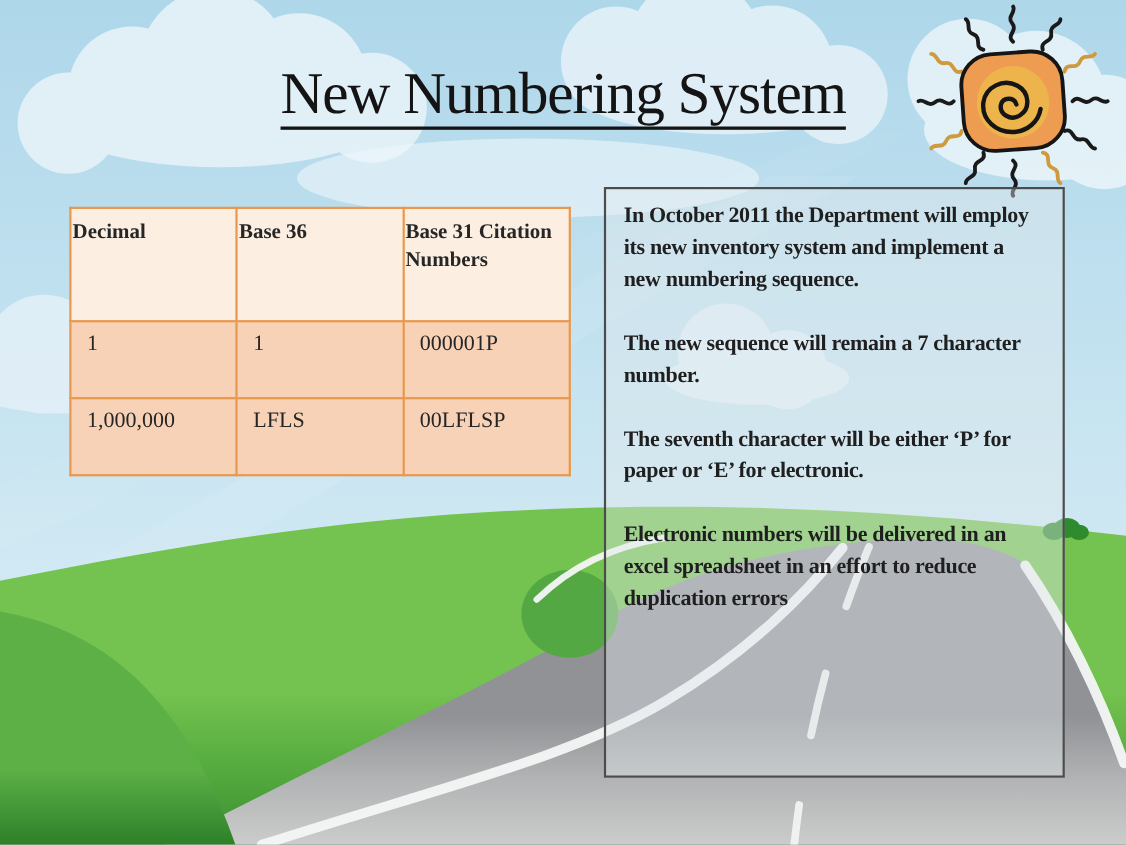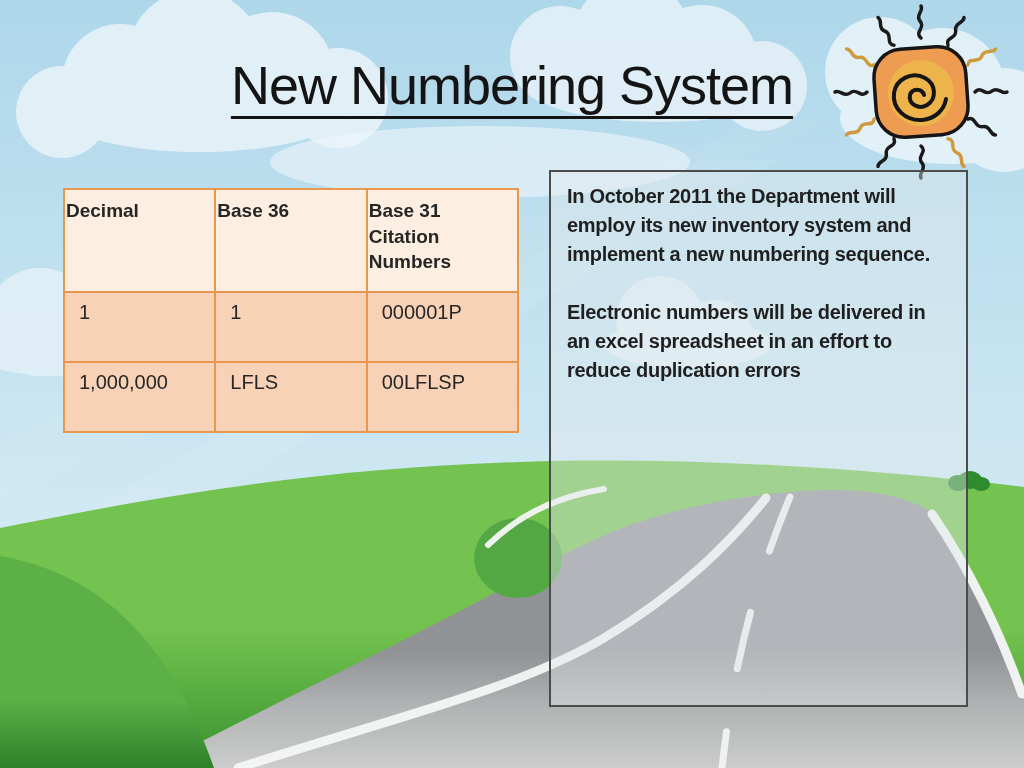"New Numbering System" .slide { font-family: Liberation Sans, sans-serif -> Liberation Serif, serif }
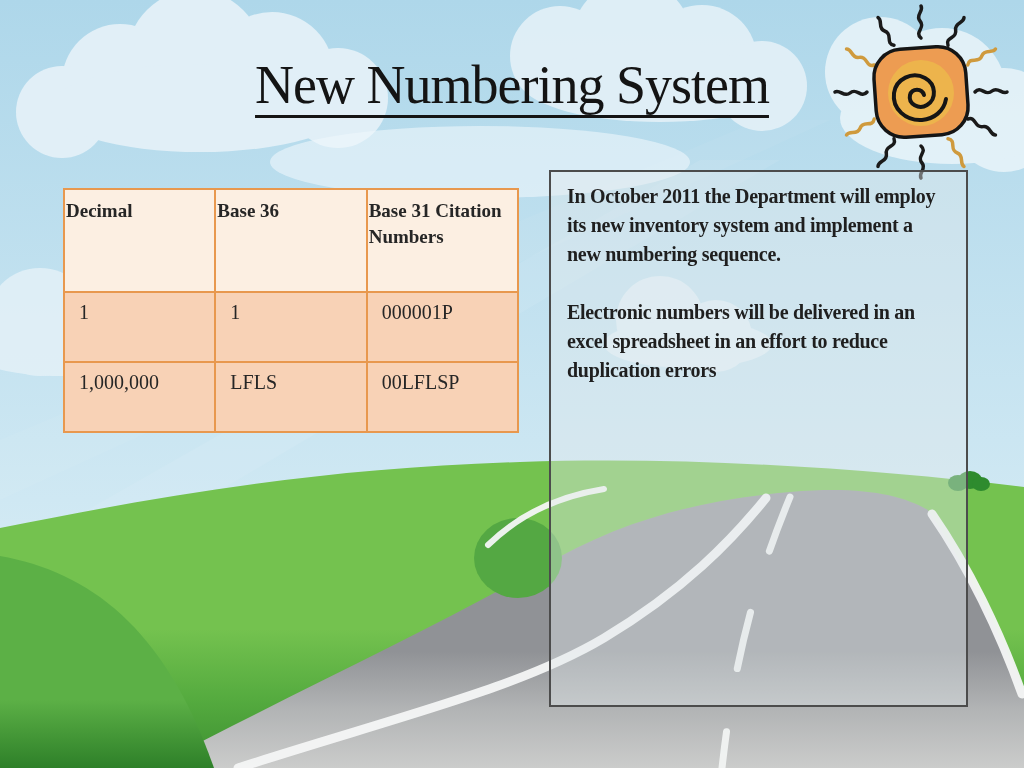"The new sequence will remain" p { html: none -> <p>The new sequence will remain a 7 character number.</p> }
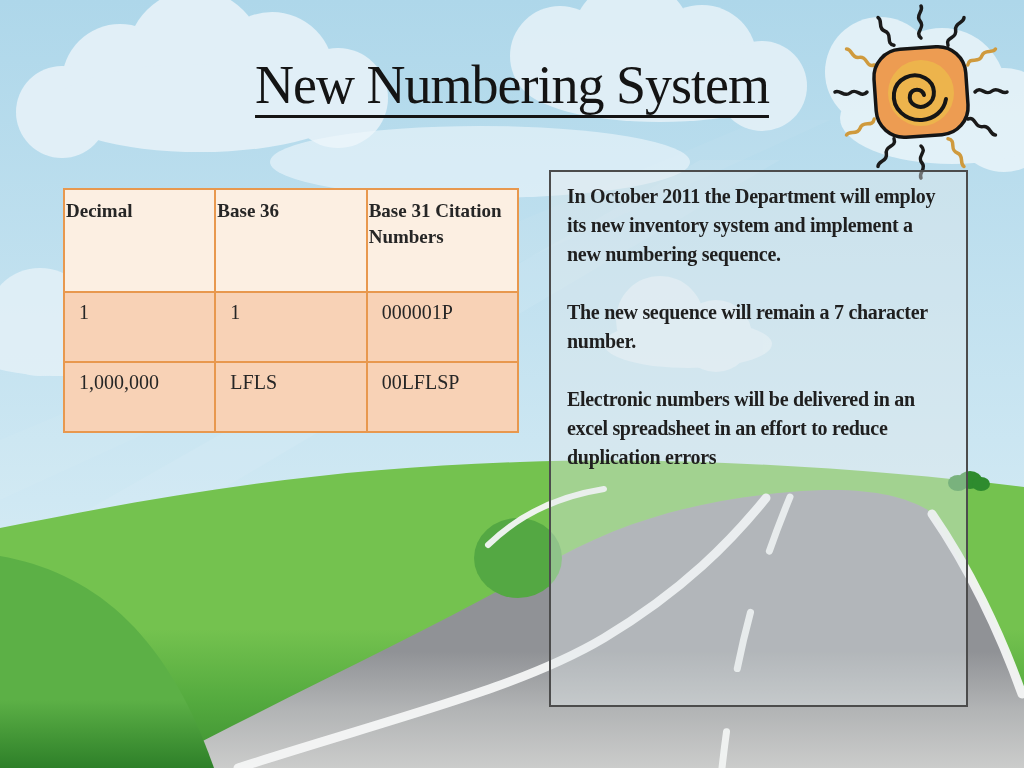"The seventh character will be" p { html: none -> <p>The seventh character will be either ‘P’ for paper or ‘E’ for electronic.</p> }
